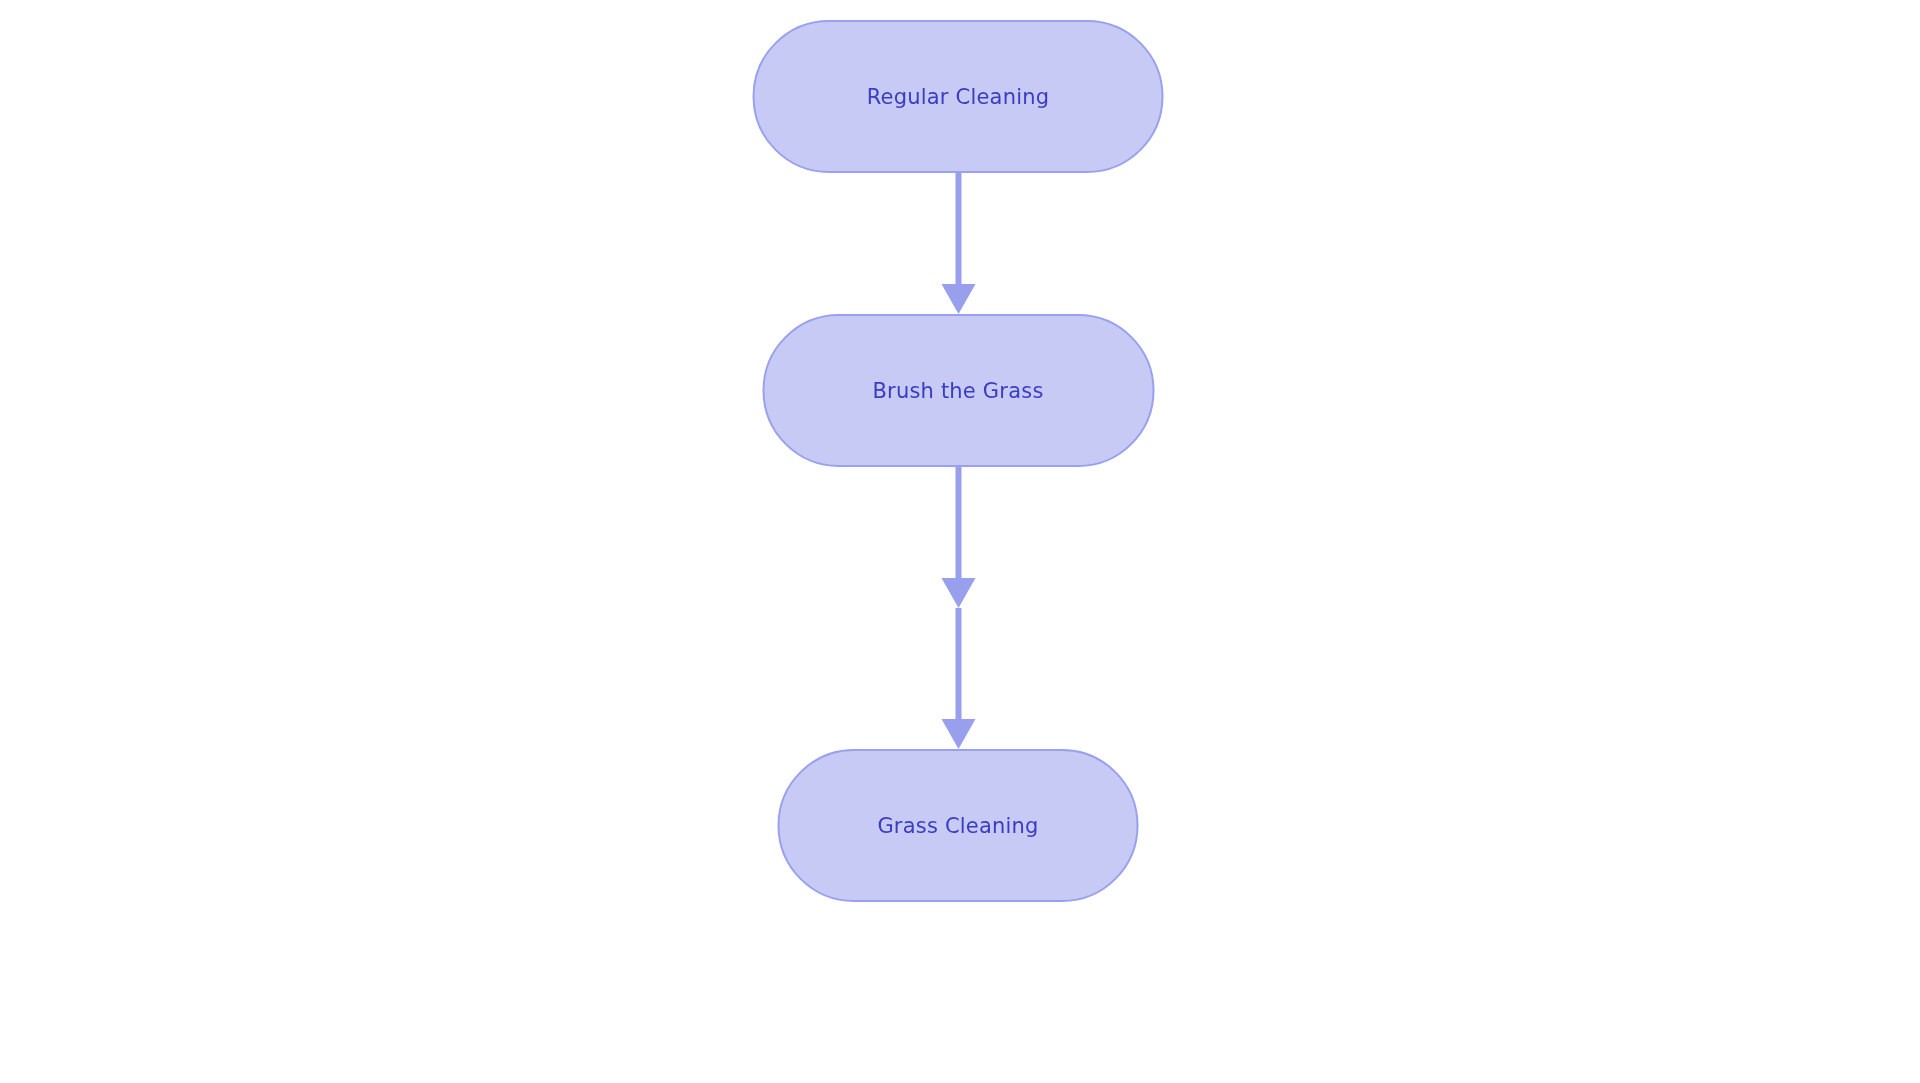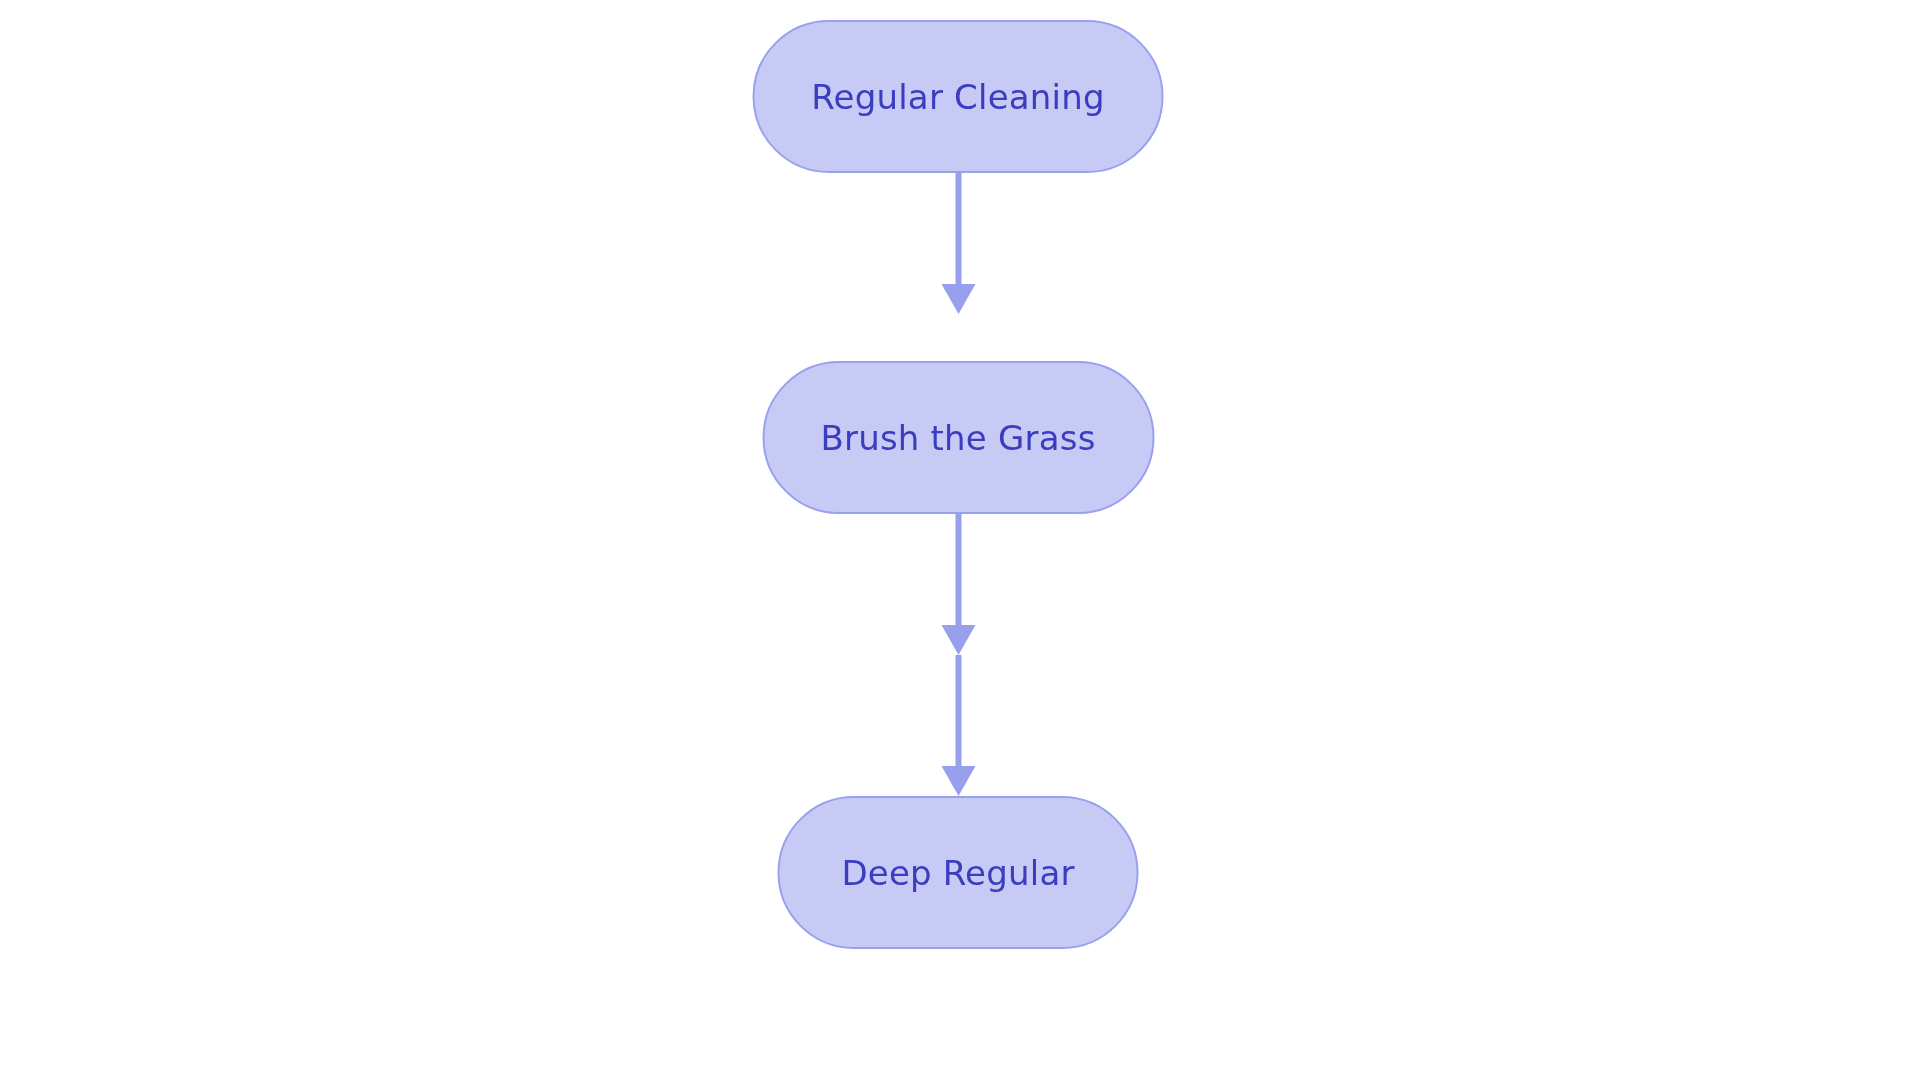"Regular Cleaning" .node { font-size: 34px -> 21px }
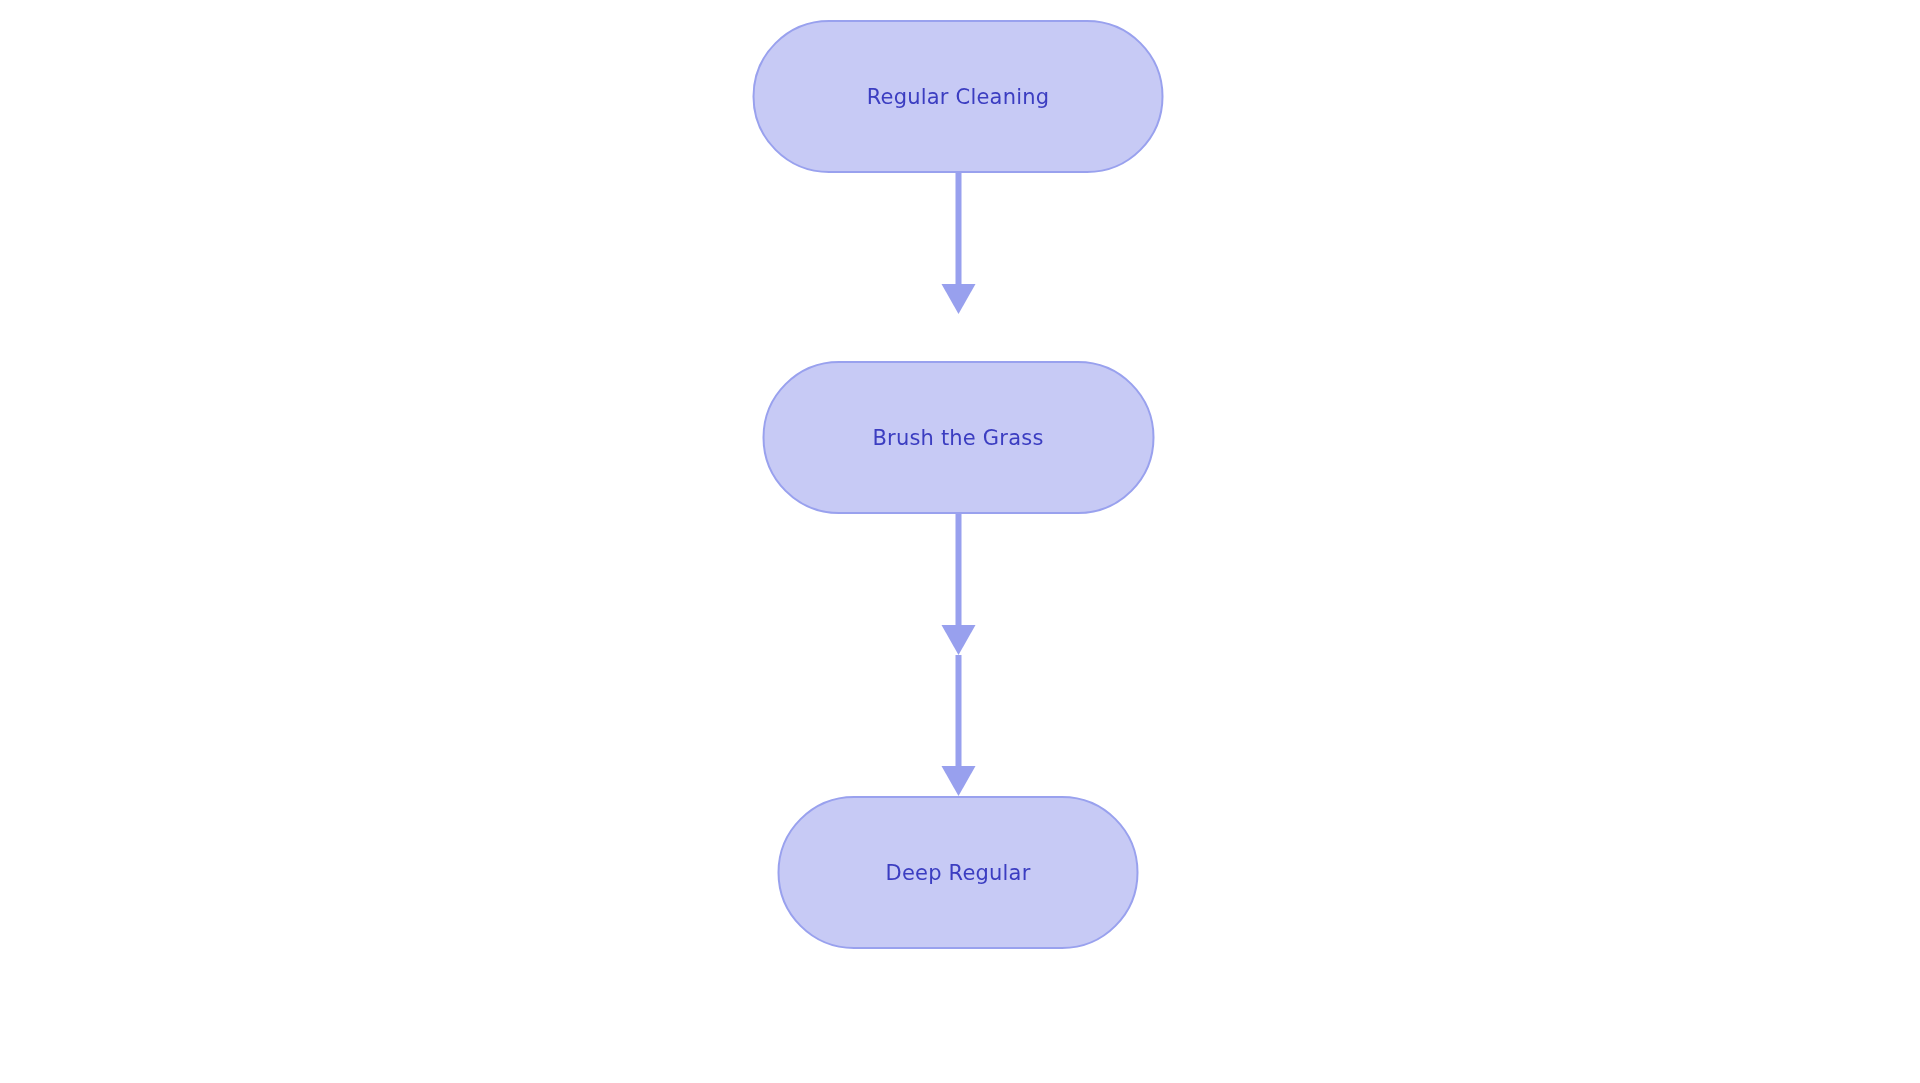"Brush the Grass" .node-1 { margin-top: 47px -> none }
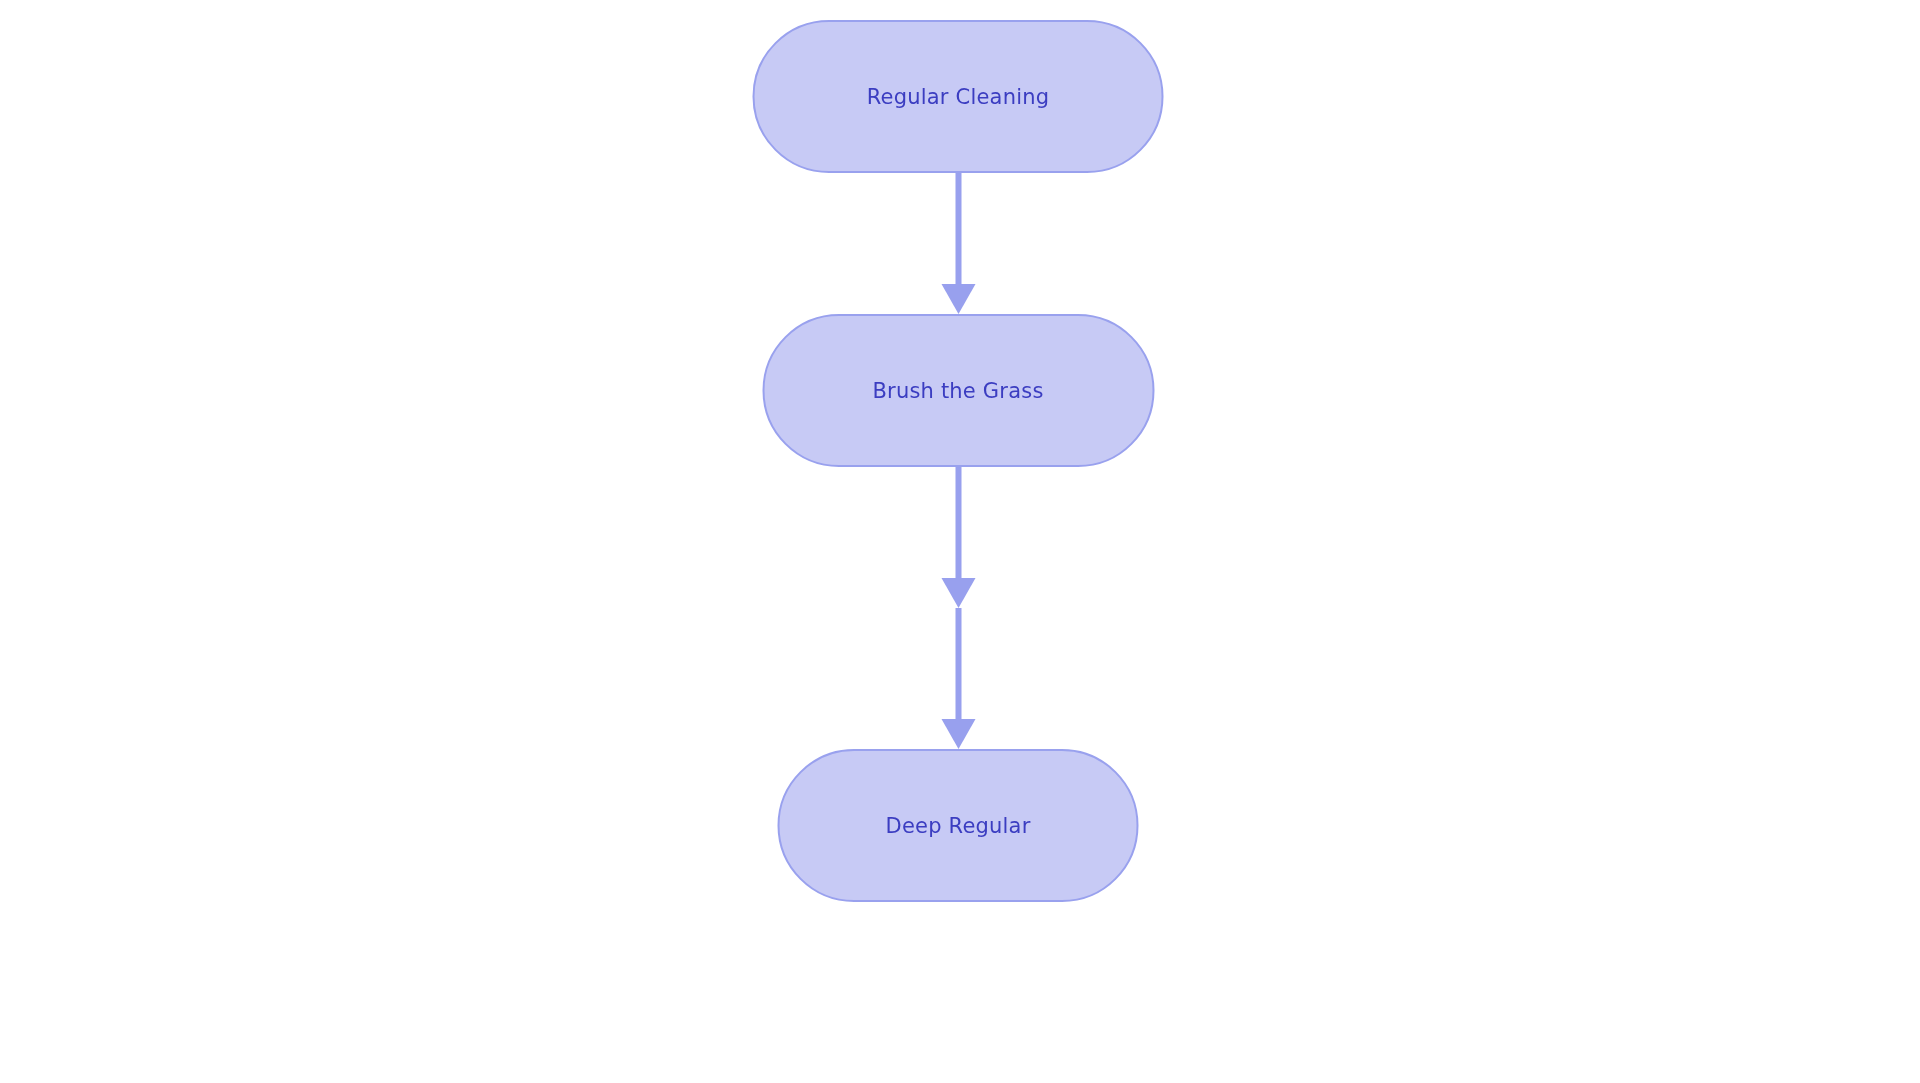"Deep Regular" span { text: Deep Regular -> Grass Cleaning }
